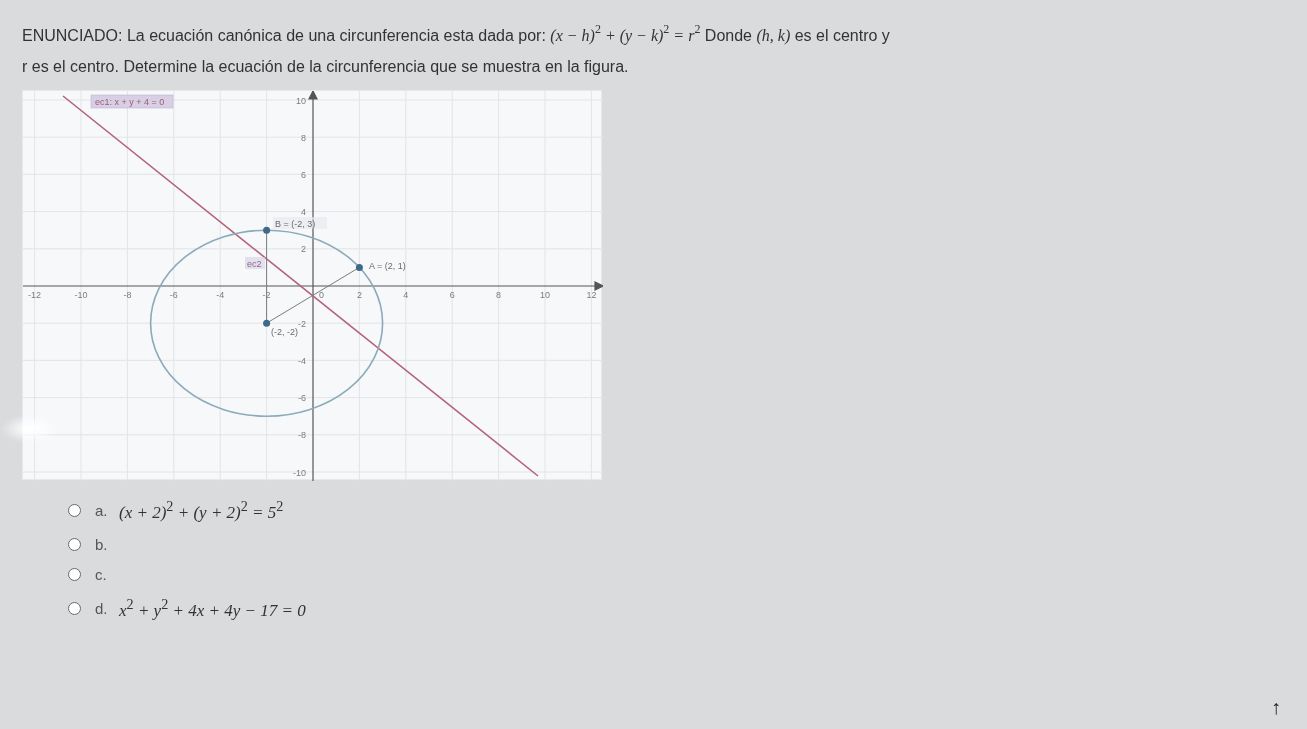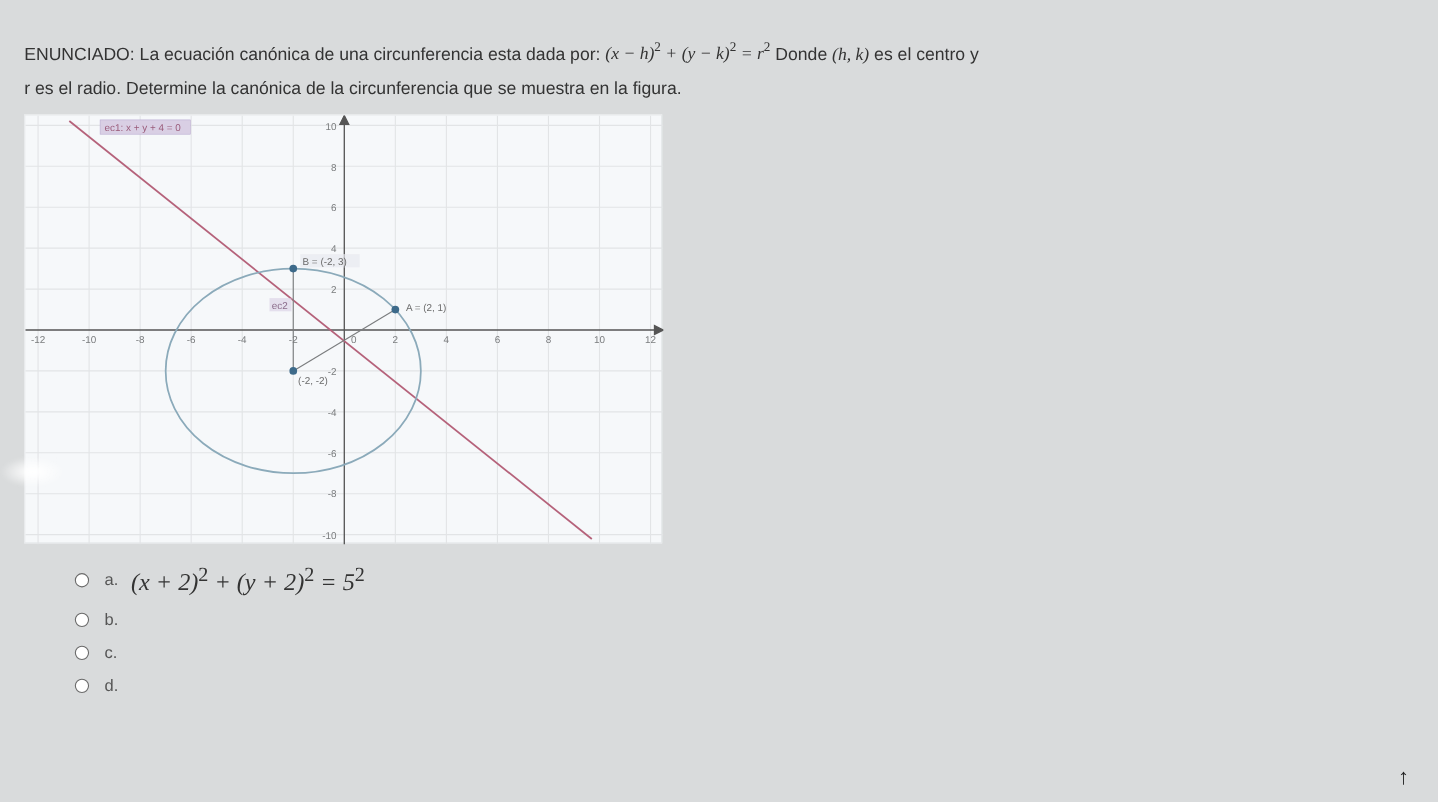"ENUNCIADO: La ecuación canónica de" .problem-statement { margin-top: 13px -> none }
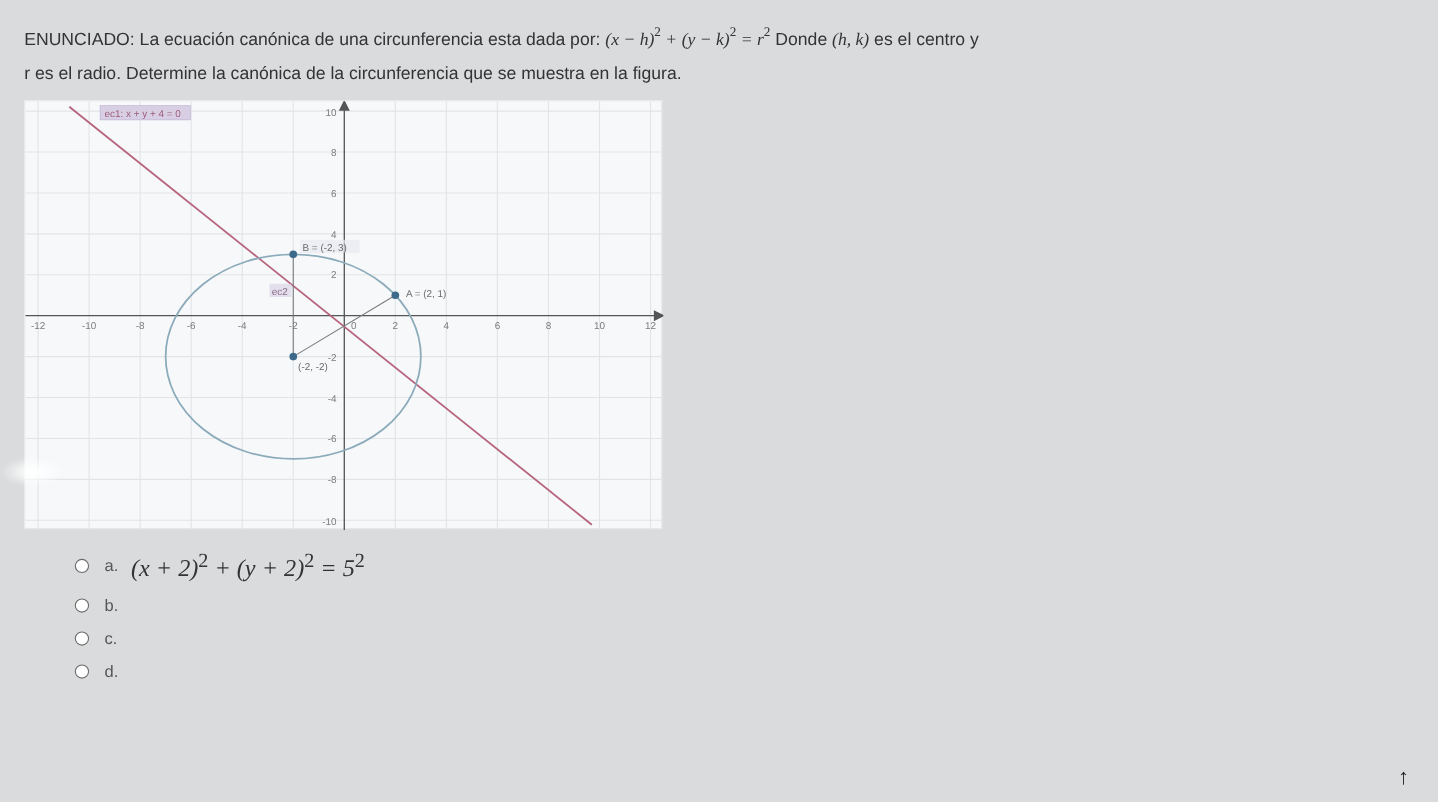"r es el radio. Determine" span { text: radio. Determine la canónica -> centro. Determine la ecuación }
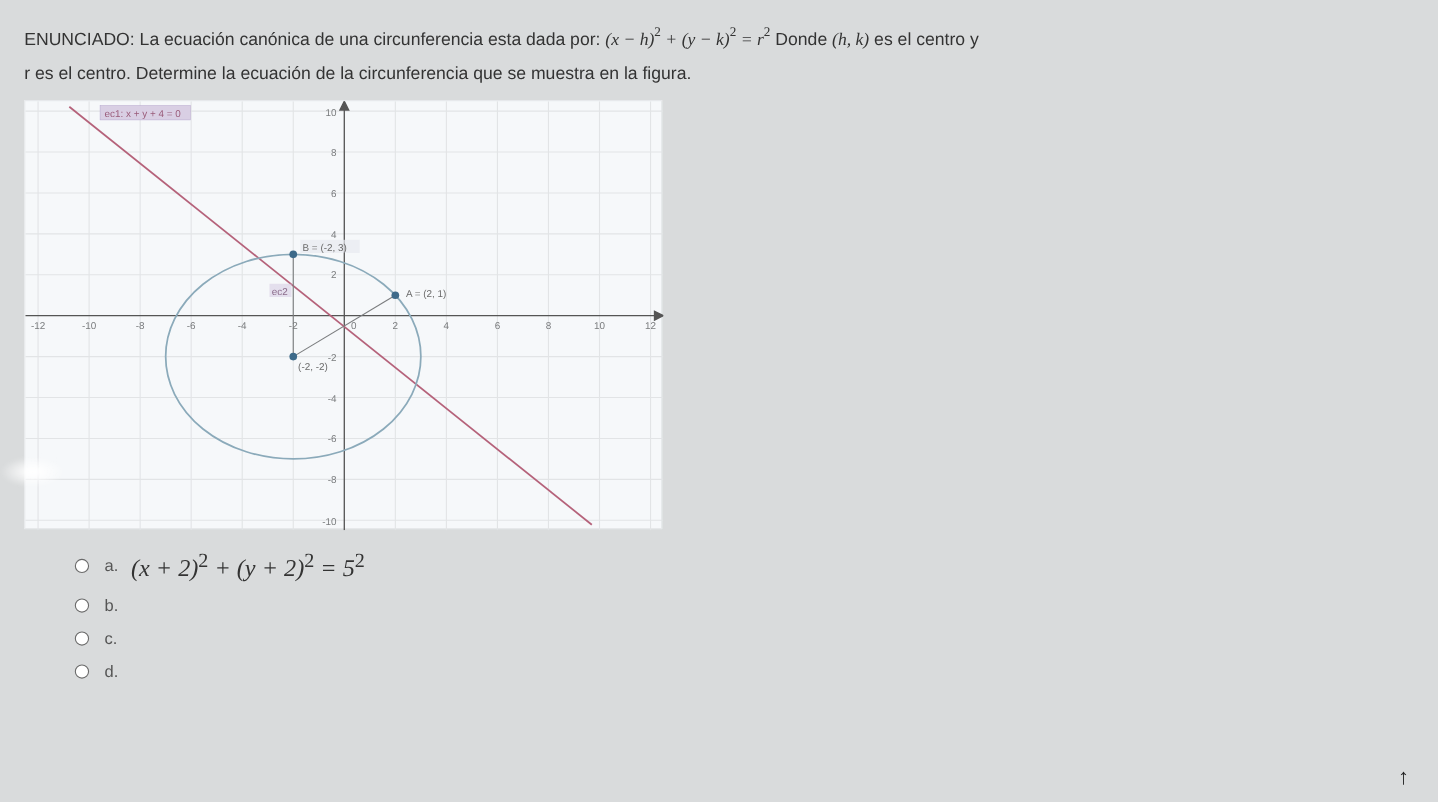"(x + 2)2 + (y" .opt-formula { font-size: 22px -> 17px }
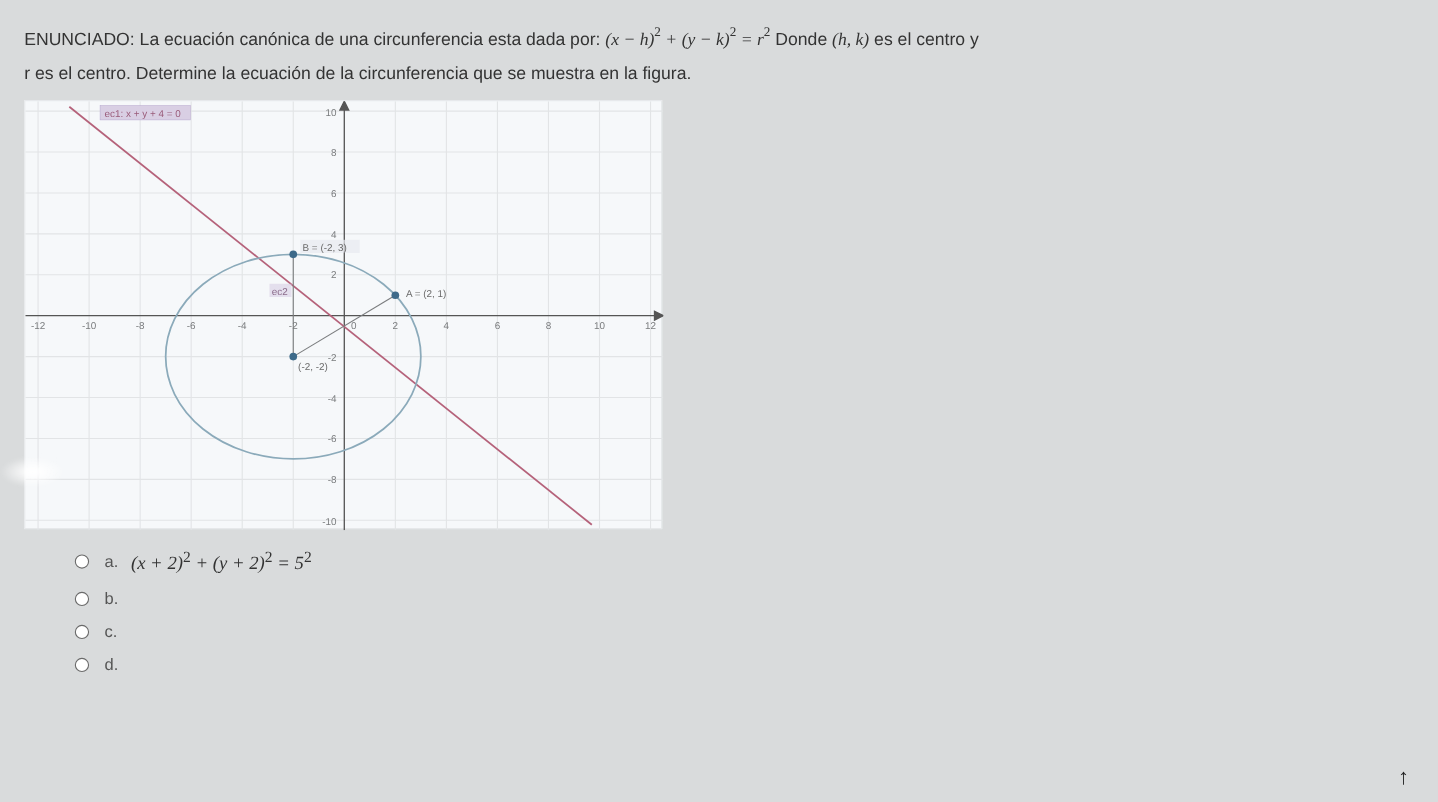"x2 + y2 + 4x" span.opt-formula { html: none -> <span><span>x</span><sup>2</sup> + <span>y</span><sup>2</sup> + 4<span>x</span> + 4<span>y</span> − 17 = 0</span> }
